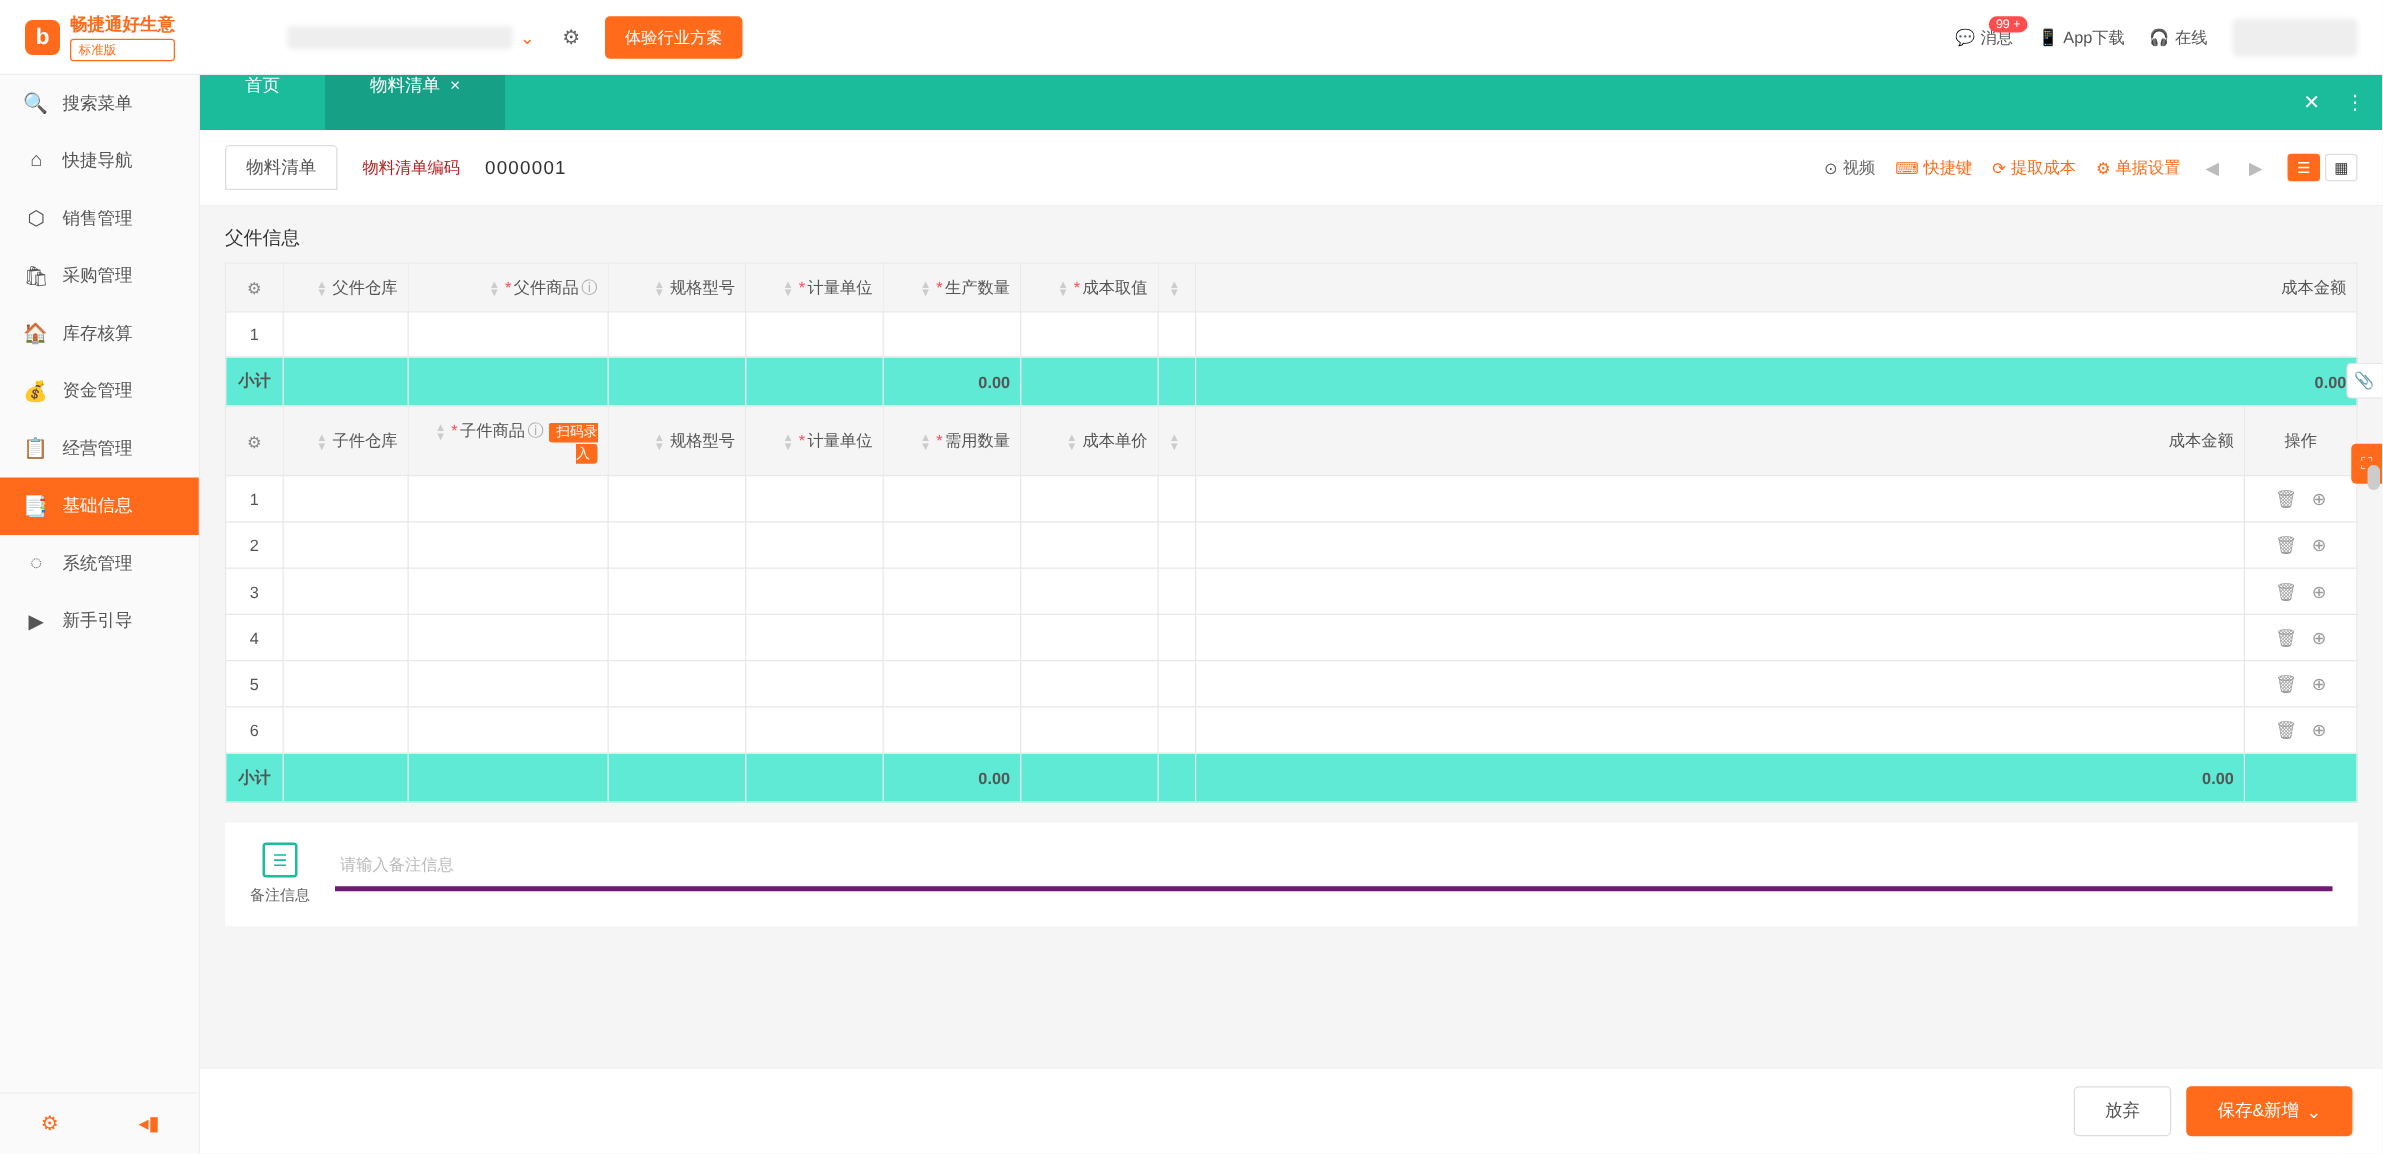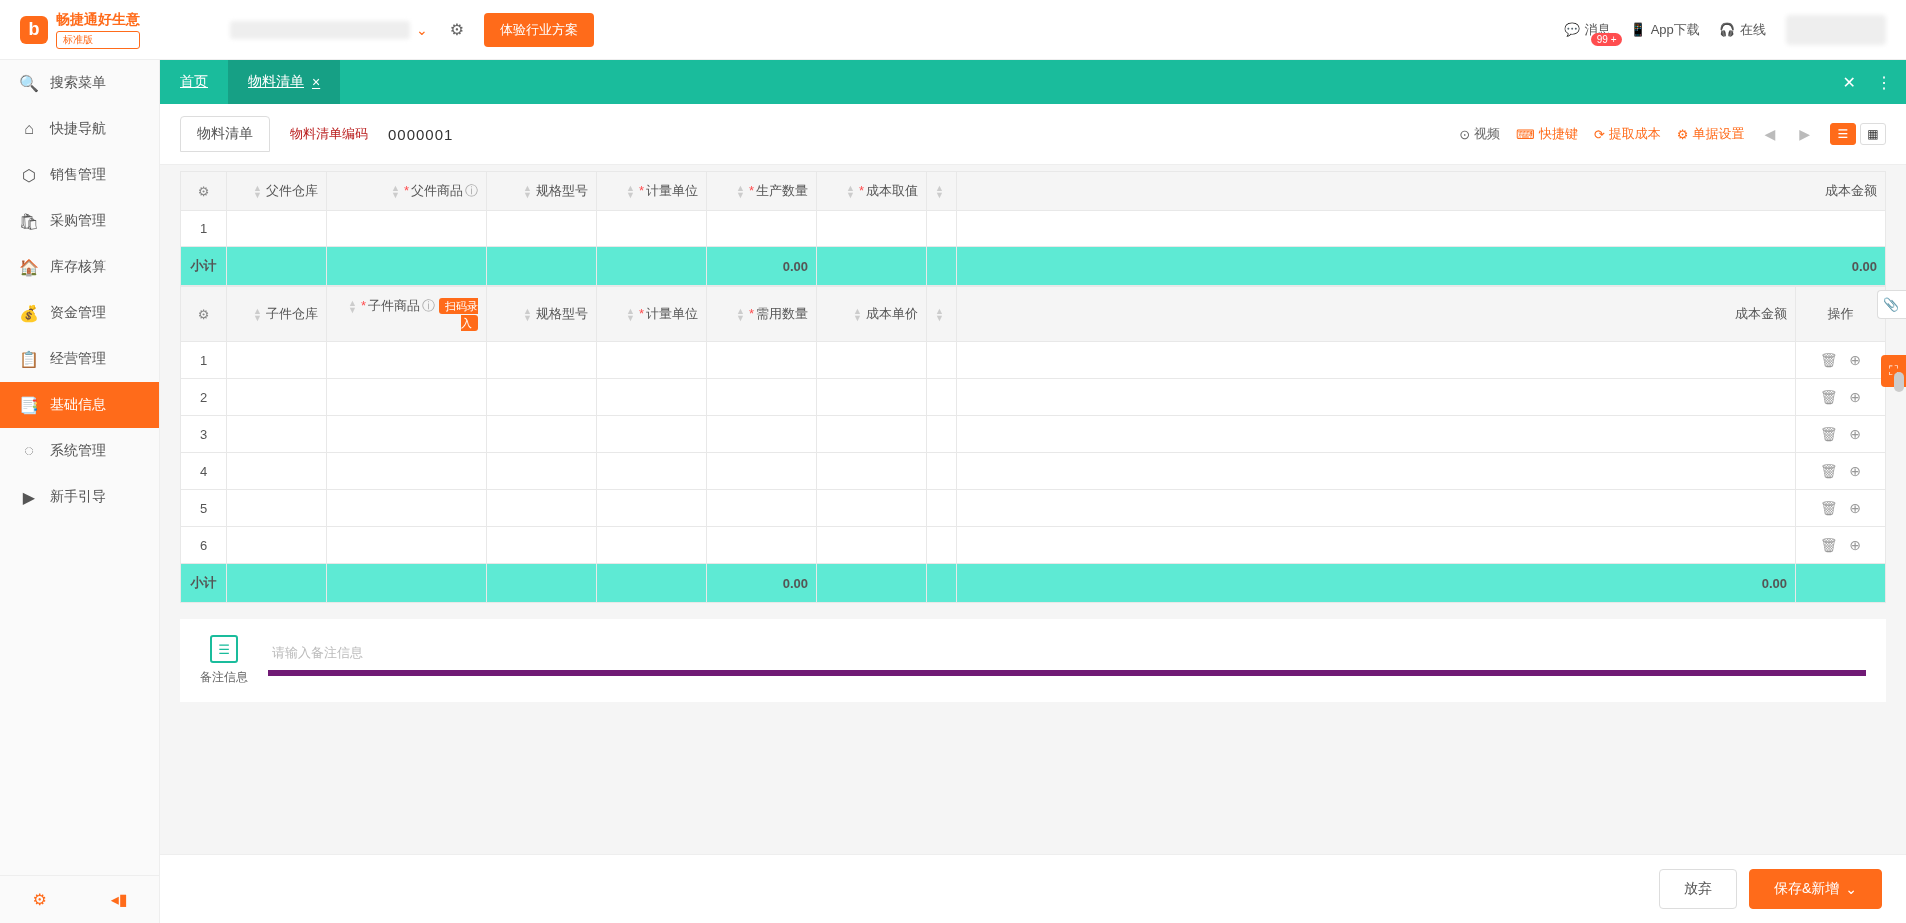"99 +" .badge-count { margin-top: 20px -> none }
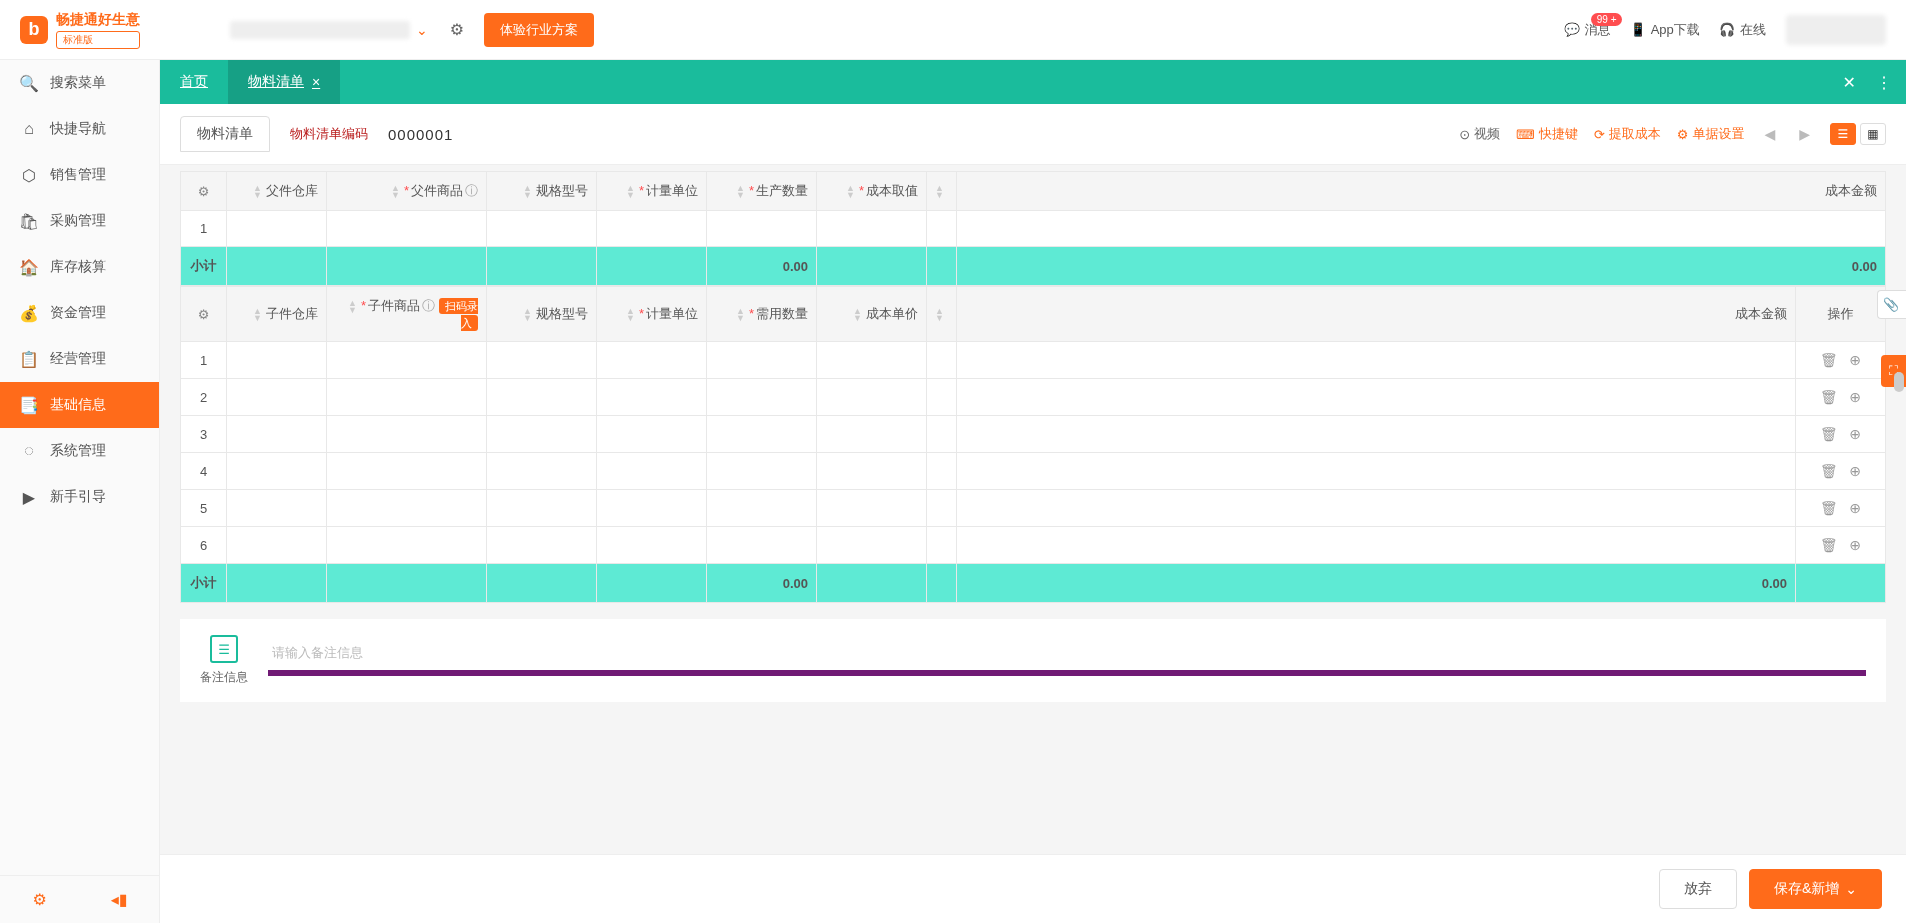"首页" .tab { align-items: center -> flex-start; padding: 0 20px -> 0 36px; text-decoration: underline -> none }
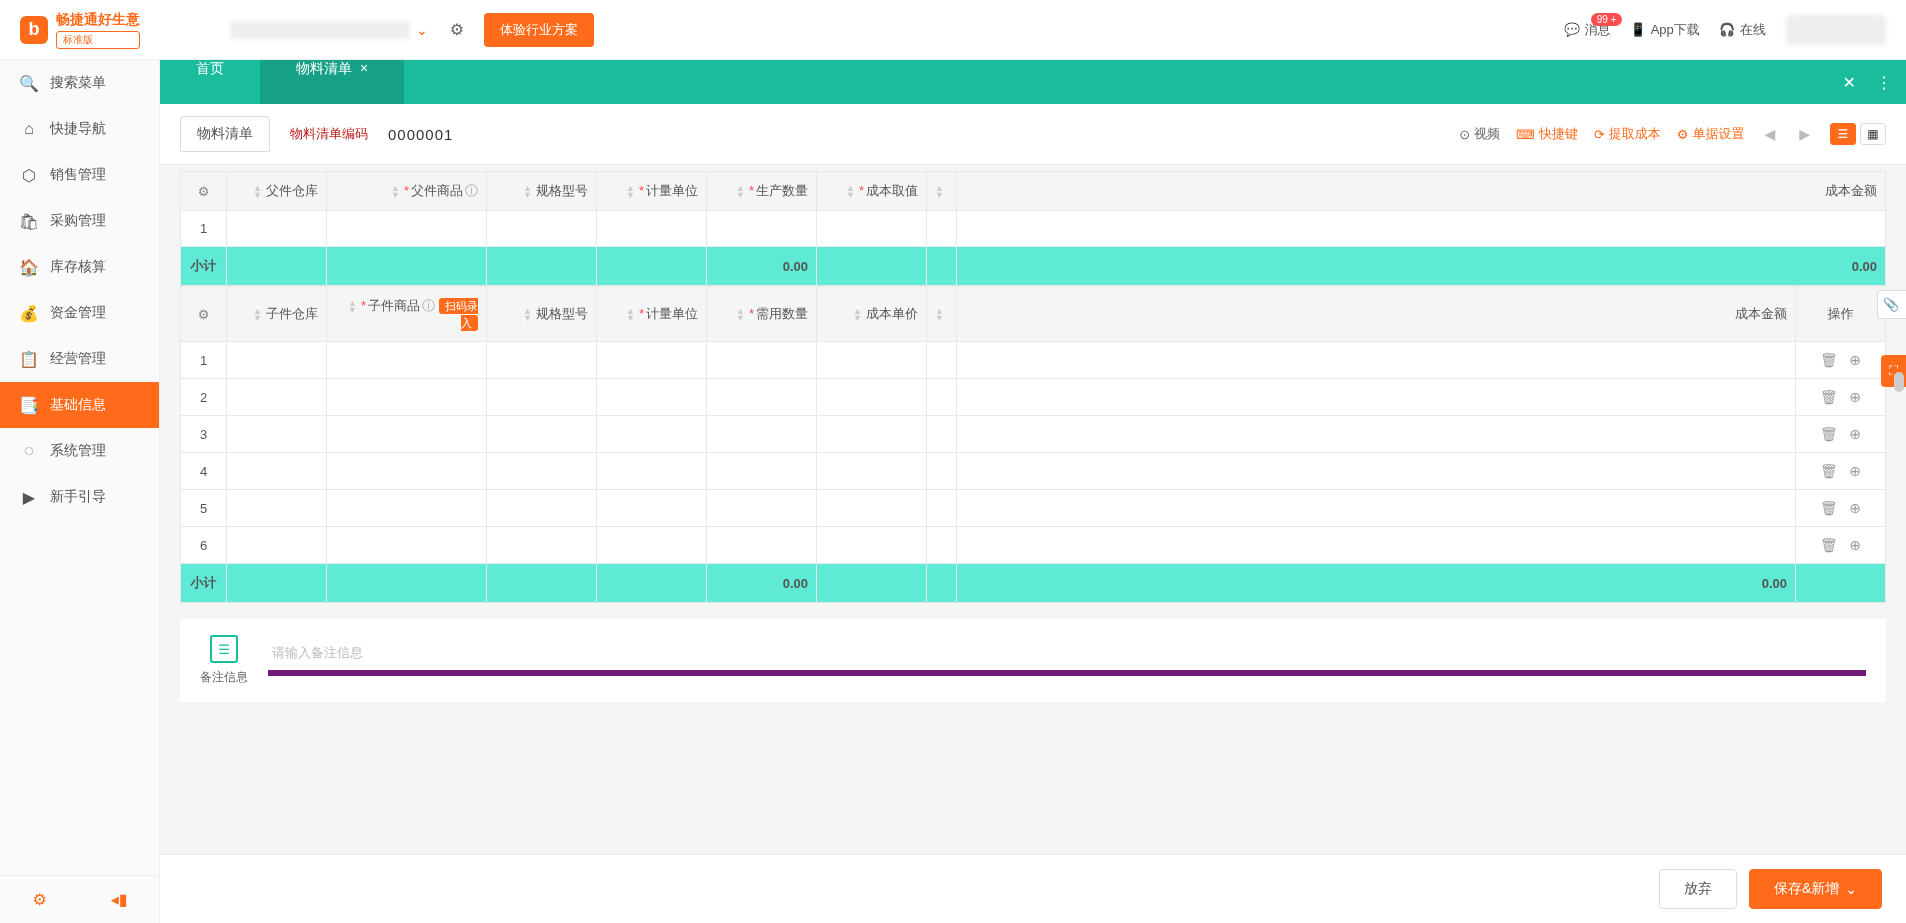"父件信息" div.section-title { html: none -> <div>父件信息</div> }
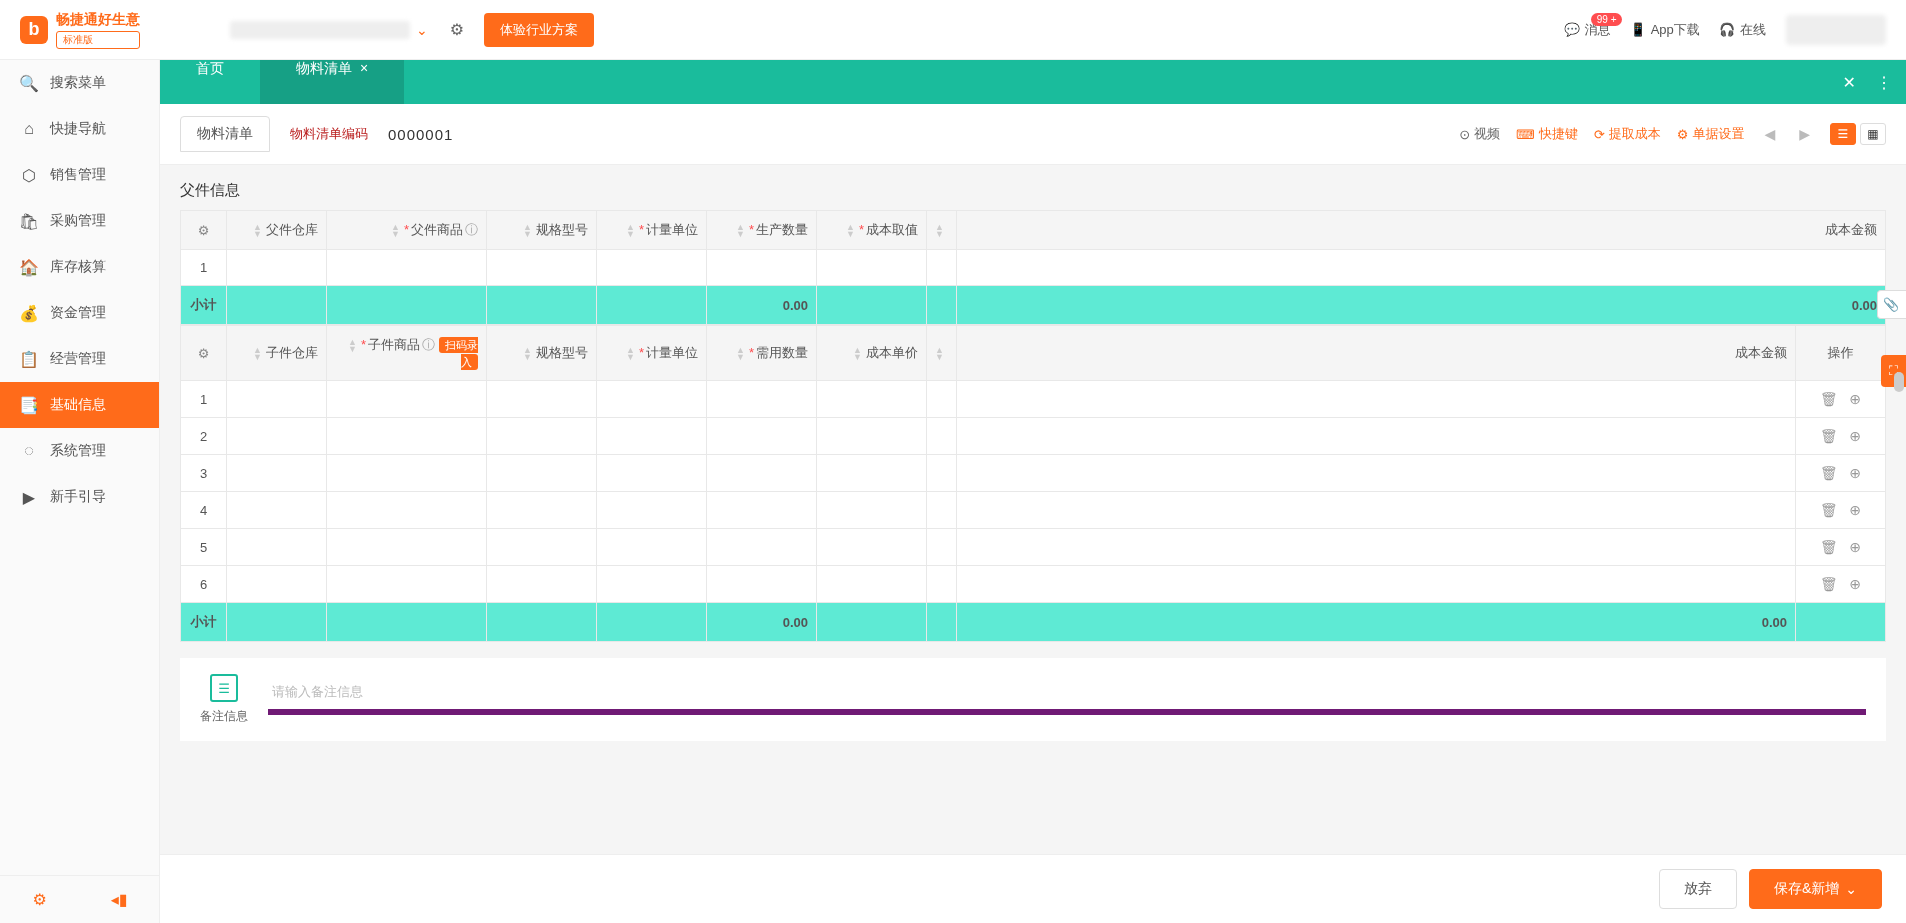"请输入备注信息" .remark-input { border-bottom: 6px solid #701a75 -> 4px solid #701a75 }
